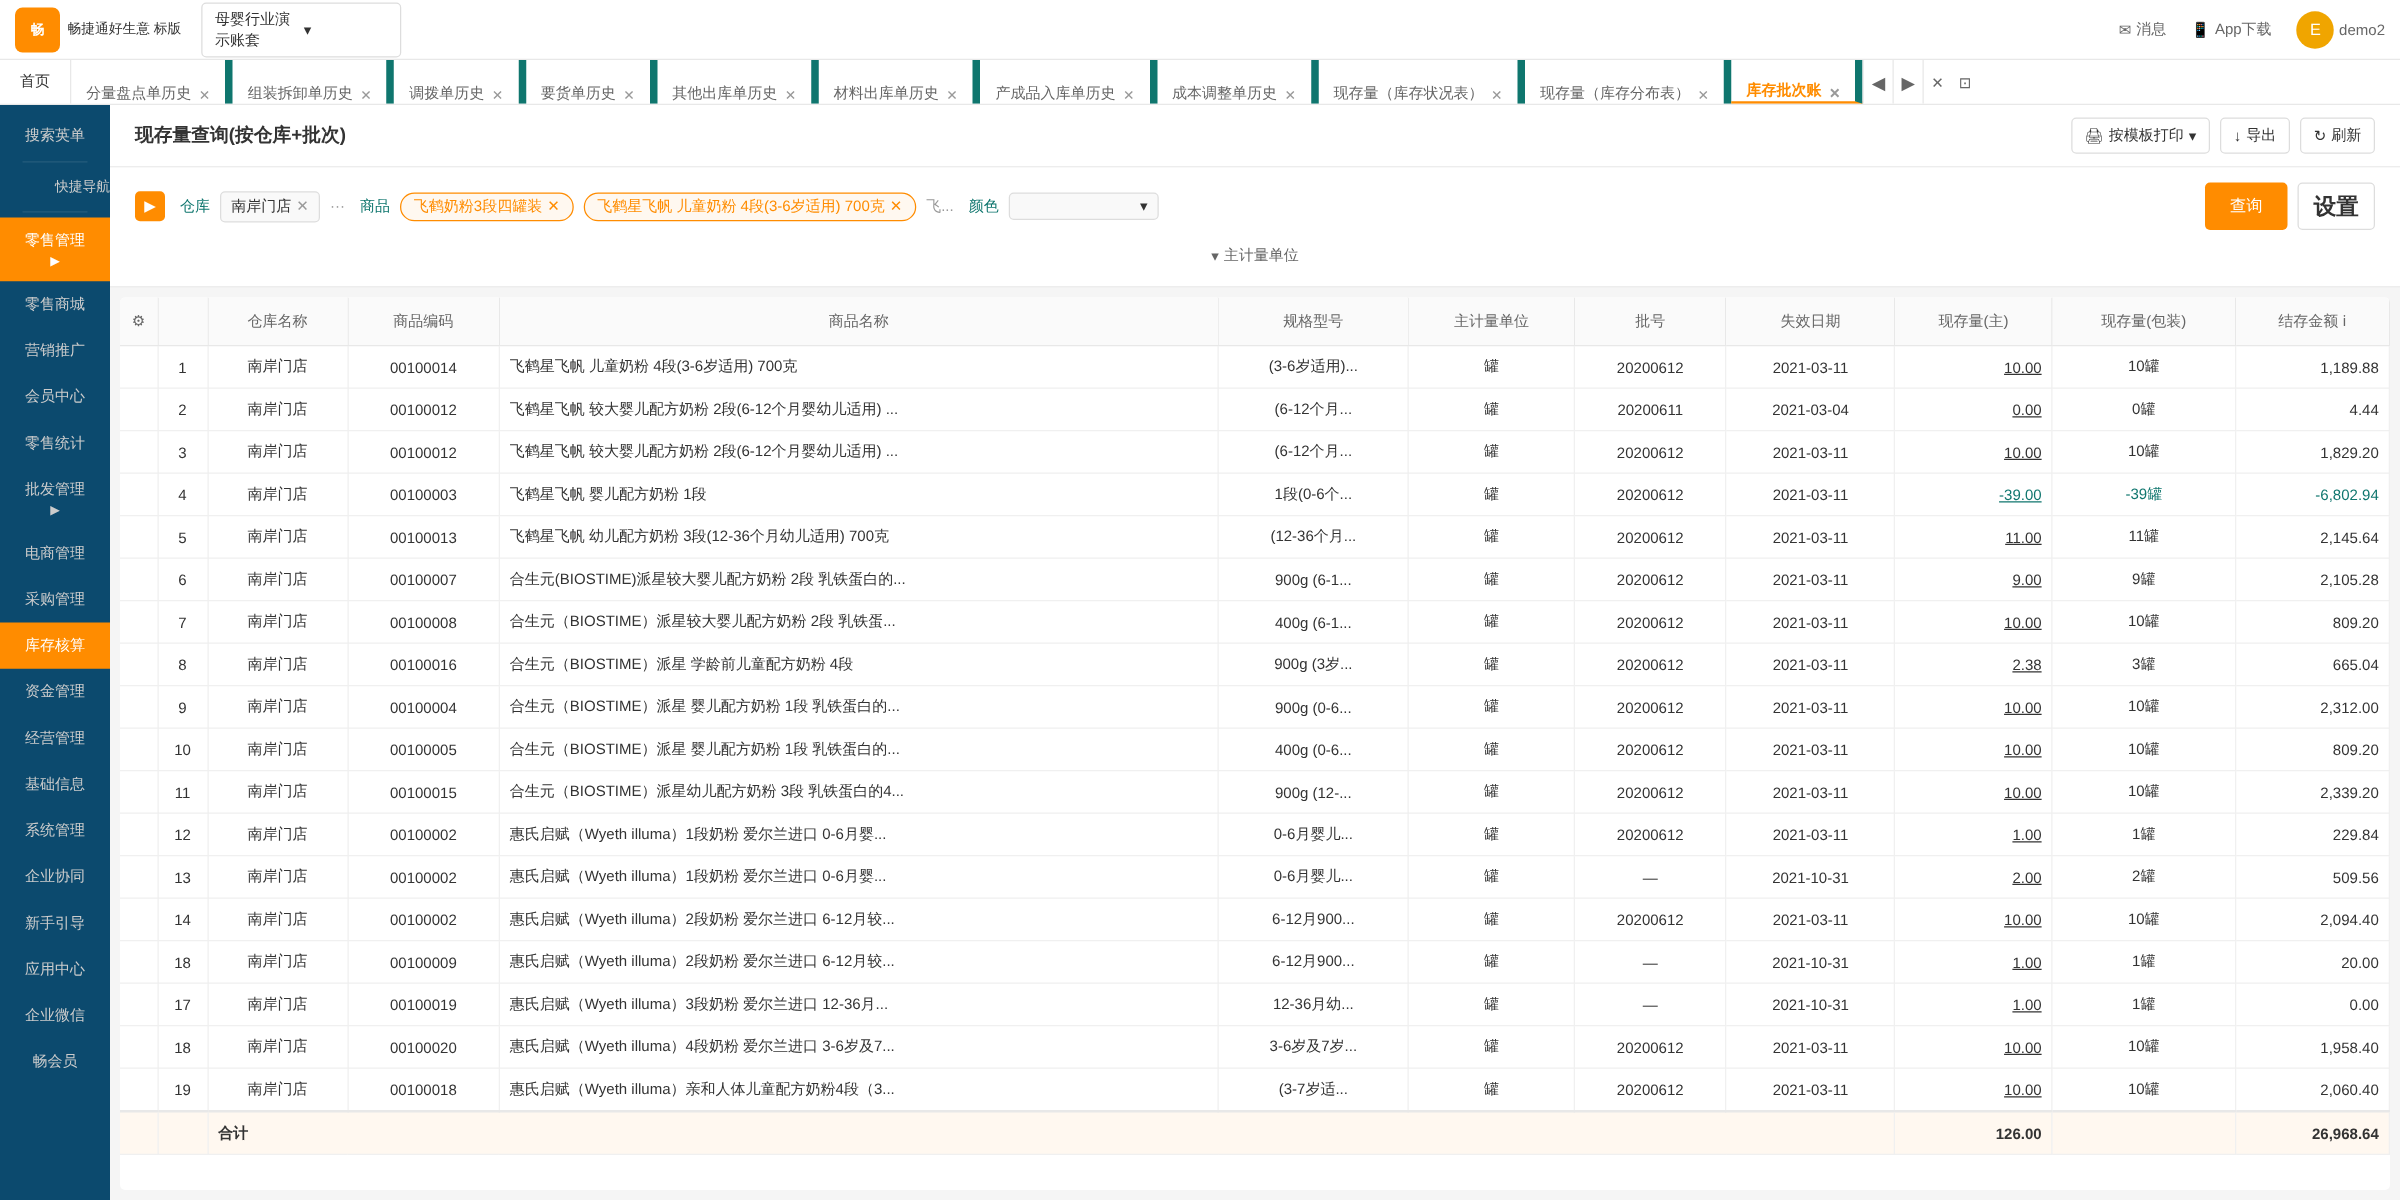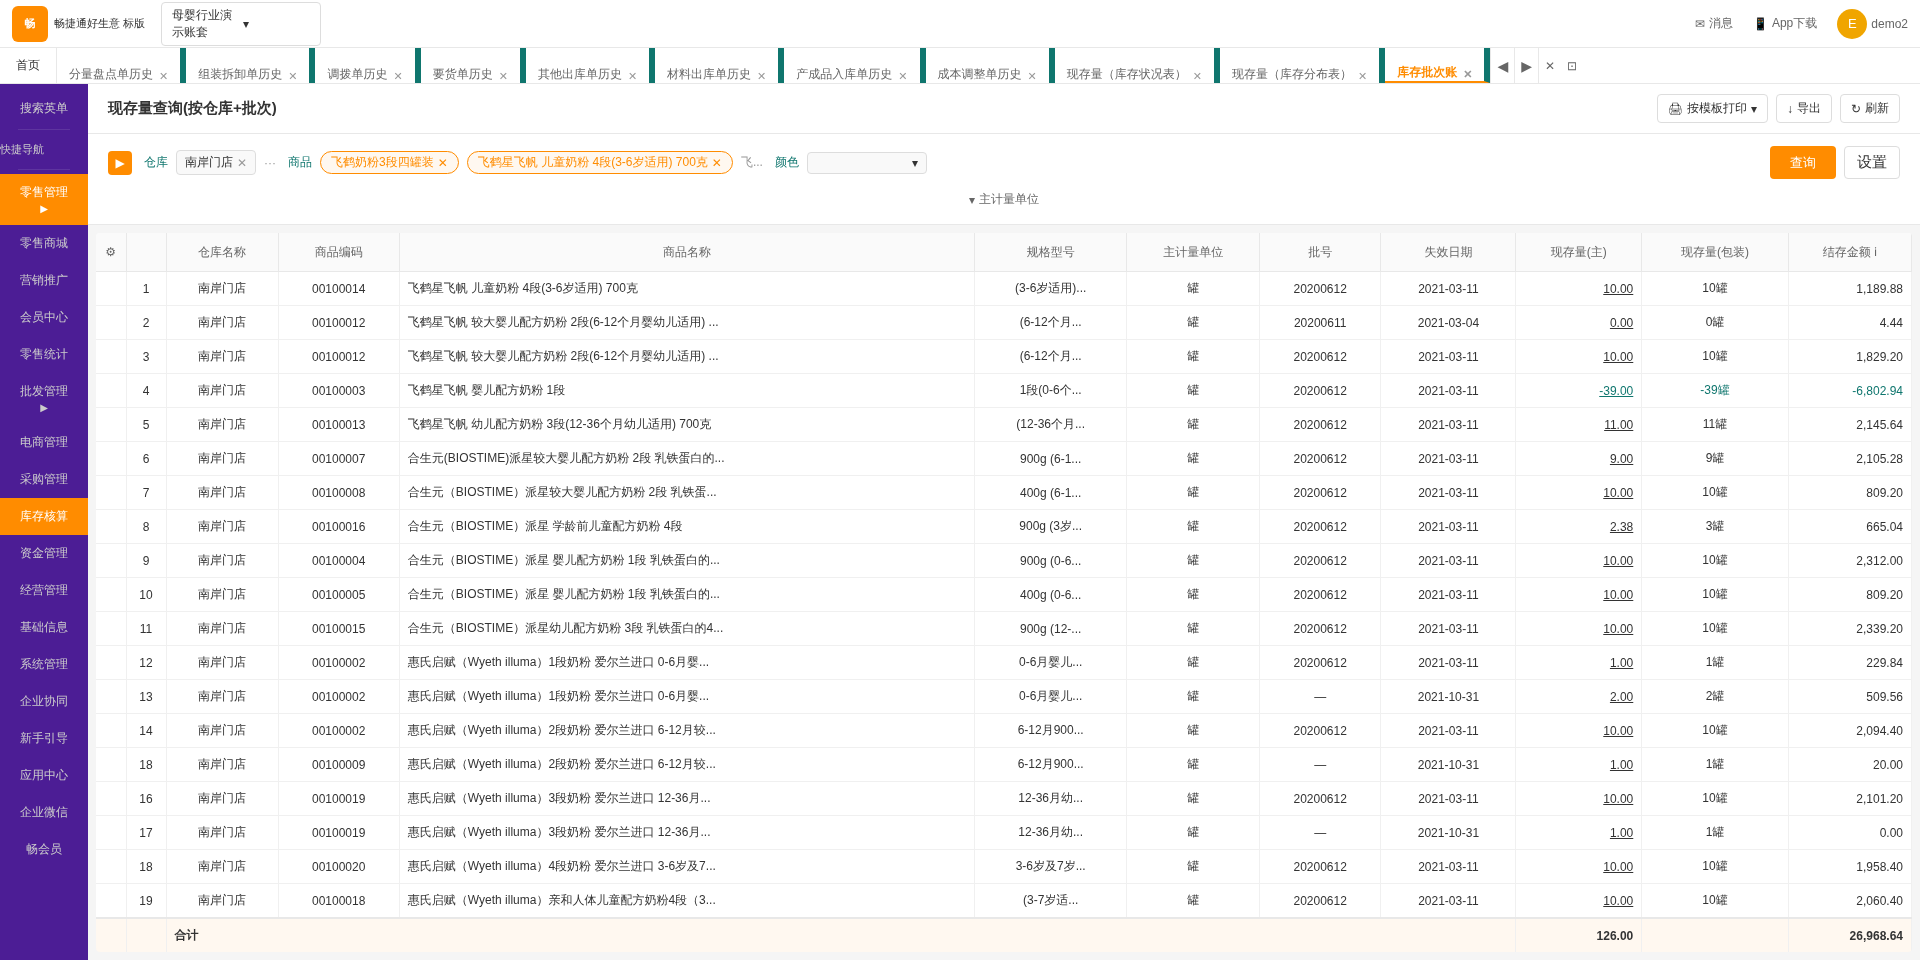"搜索英单" .sidebar { background: #4c1d95 -> #0c4a6e }
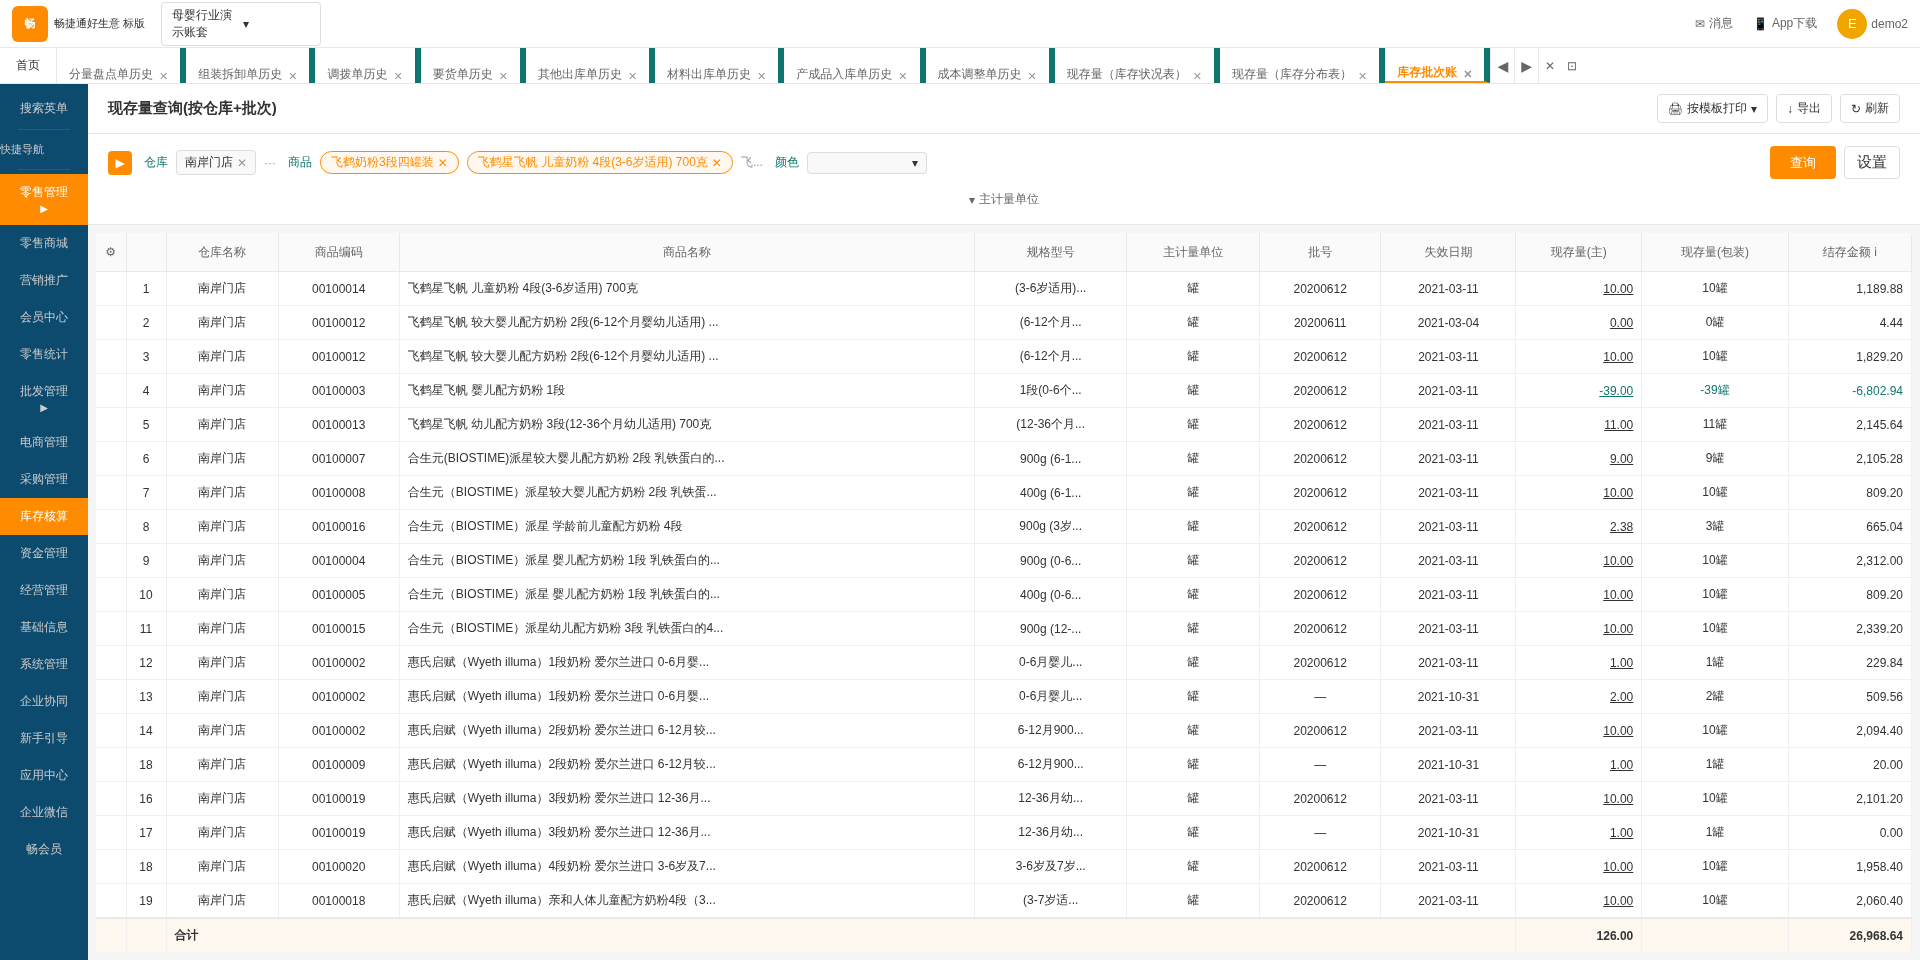"快捷导航" .sidebar-nav { text-align: left -> right }
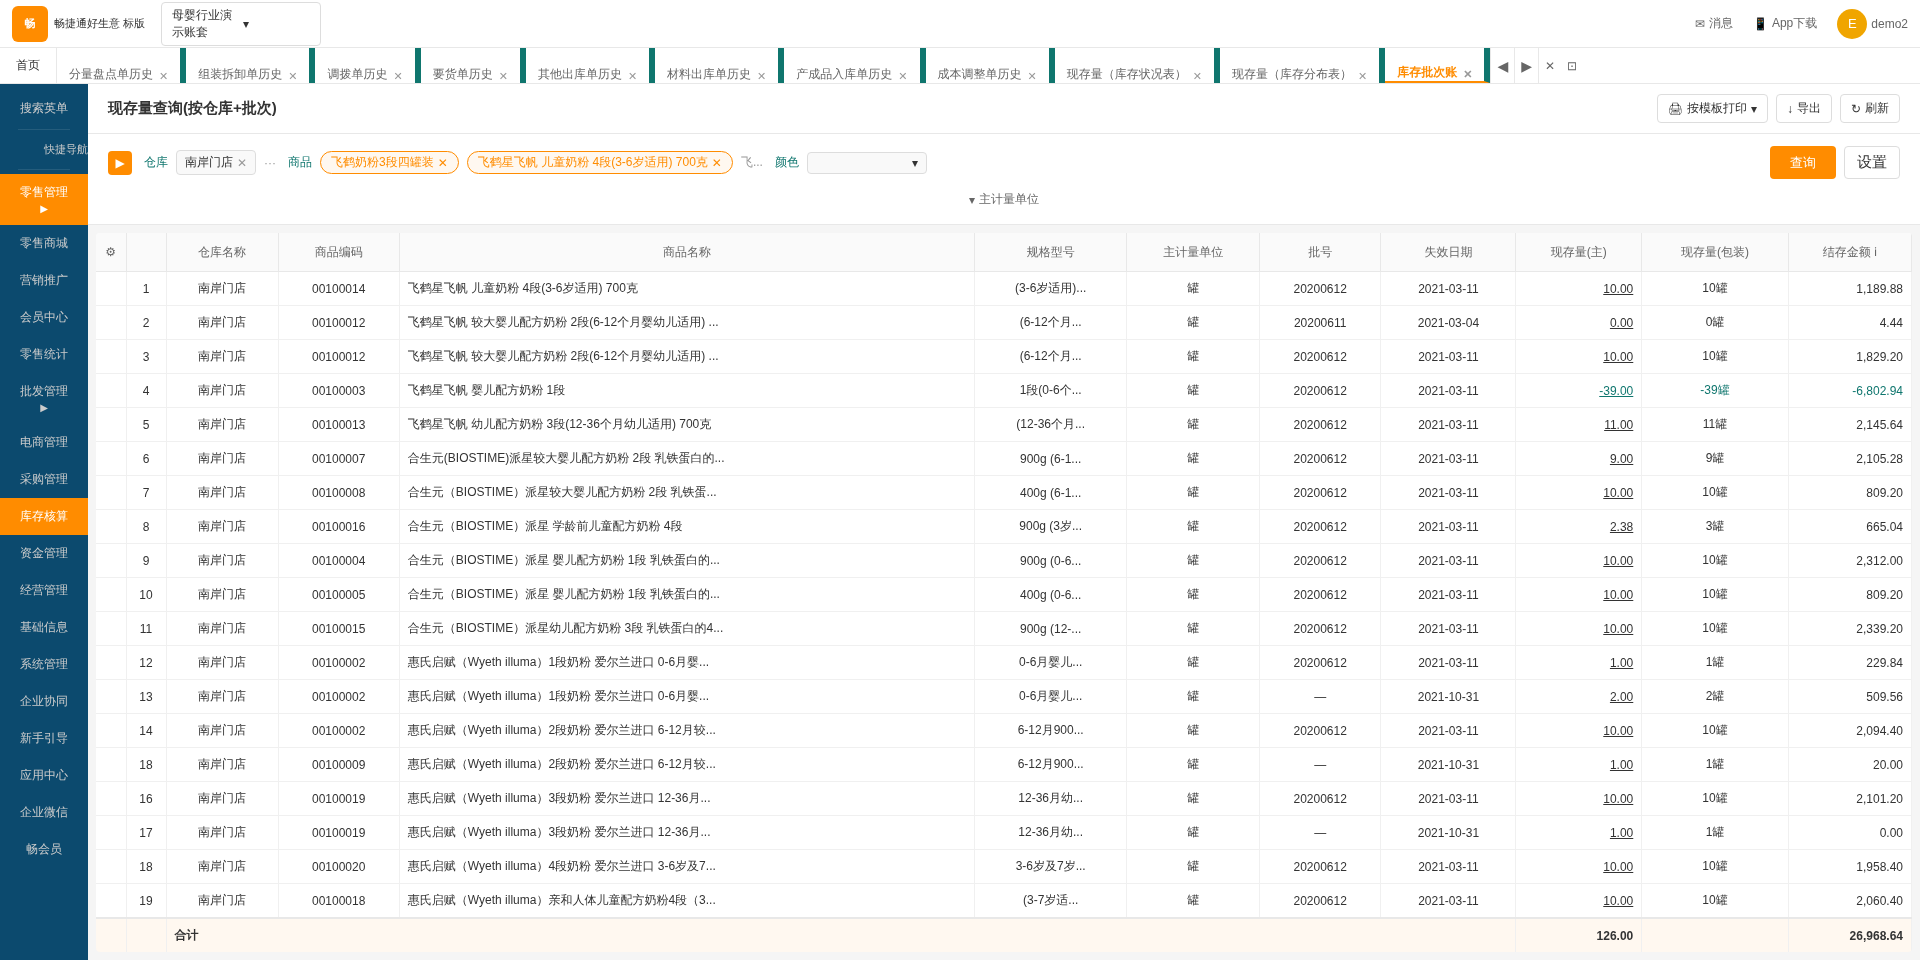"设置" .btn-setting { font-size: 15px -> 18px; font-weight: none -> bold }
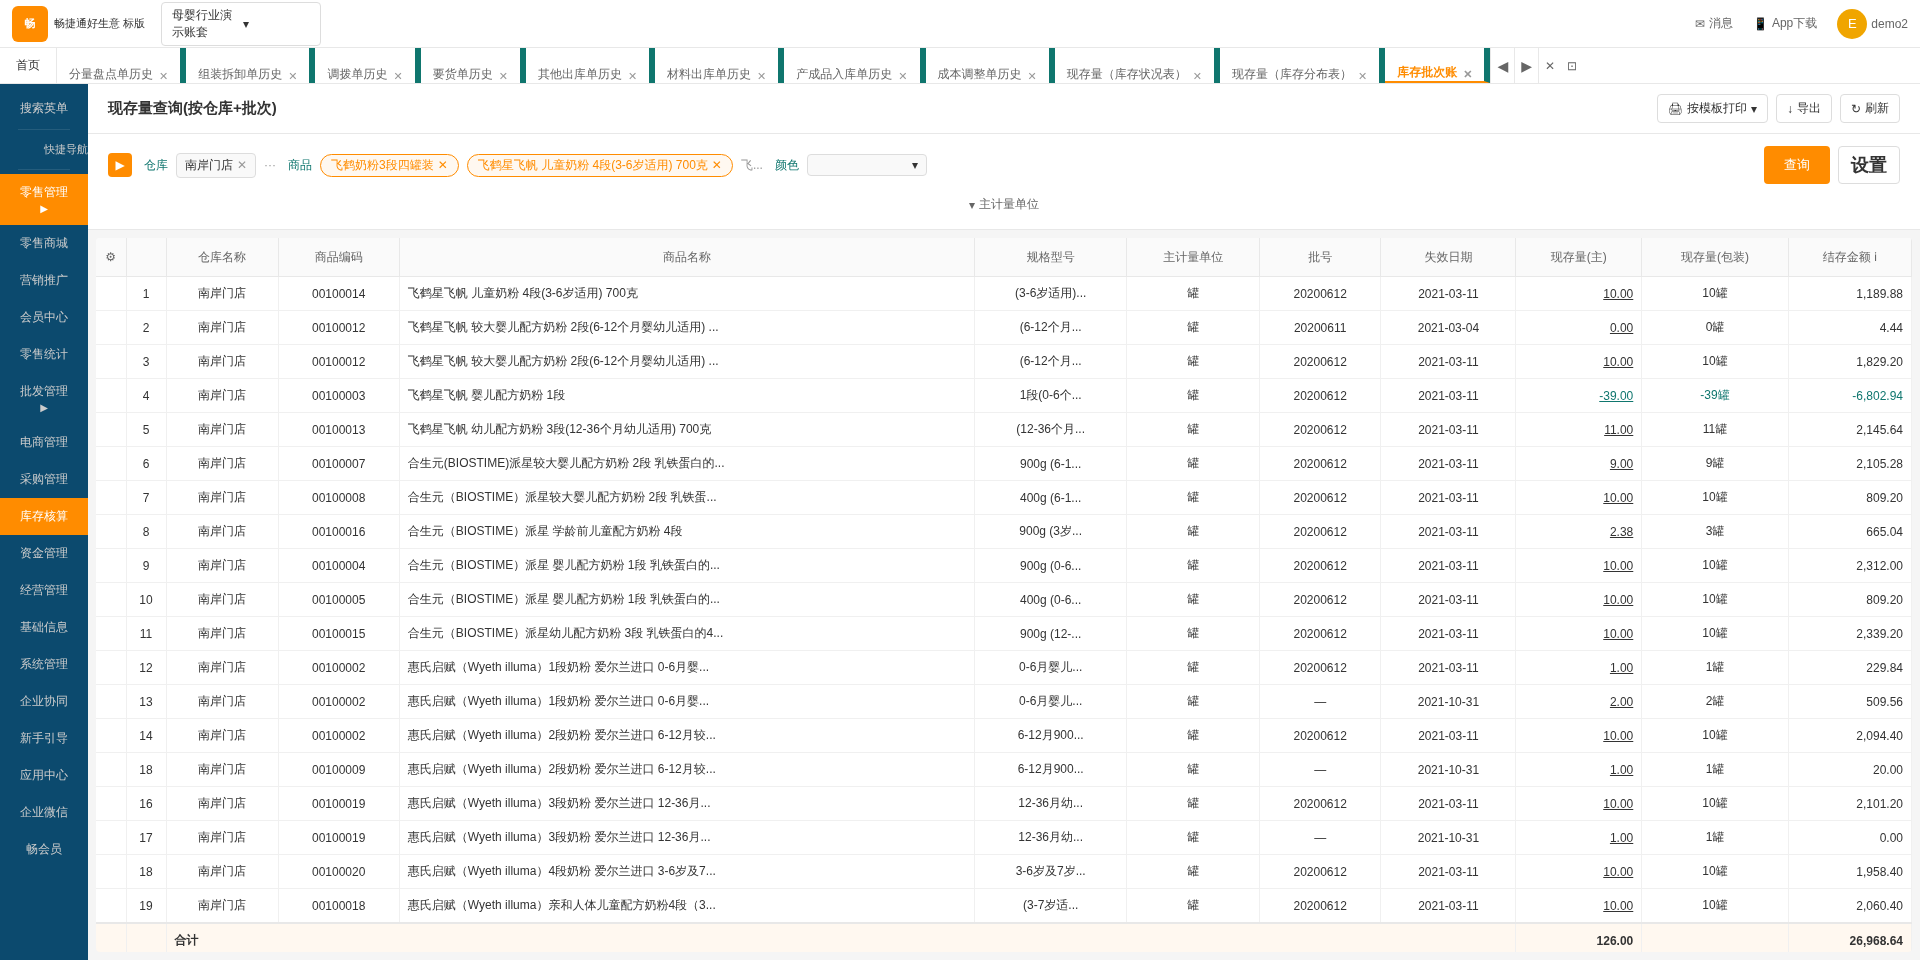"16" tr { html: <tr> <td></td> <td>16</td> <td>南岸门店</td> <td>00100019</td> <td>惠氏启赋（Wyeth illuma）3段奶粉 爱尔兰进口 12-36月...</td> <td>12-36月幼...</td> <td>罐</td> <td>20200612</td> <td>2021-03-11</td> <td><span>10.00</span></td> <td>10罐</td> <td>2,101.20</td> </tr> -> none }
